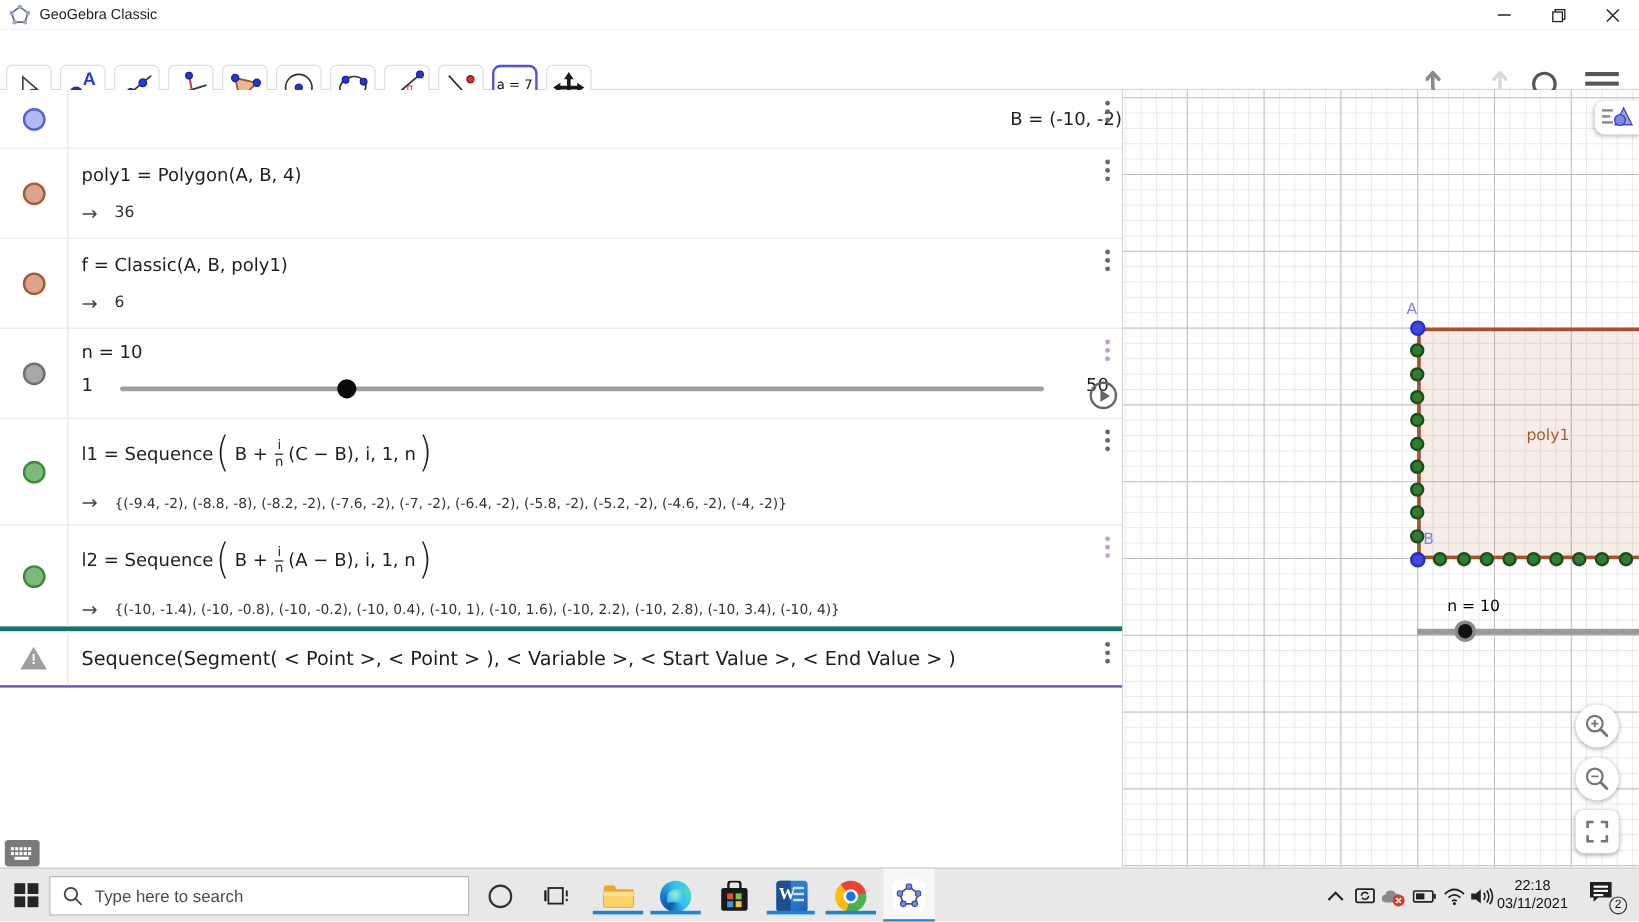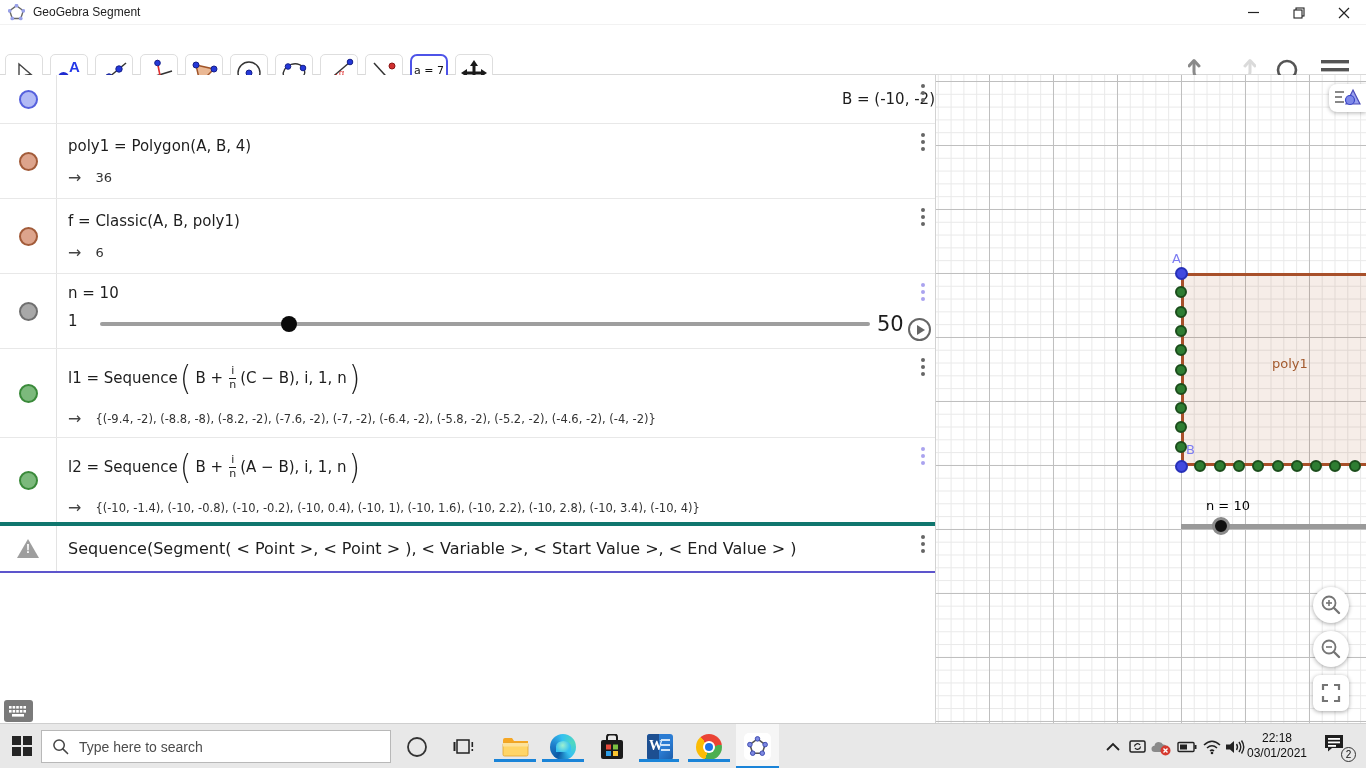"GeoGebra Segment" span.tb-title { text: Segment -> Classic }
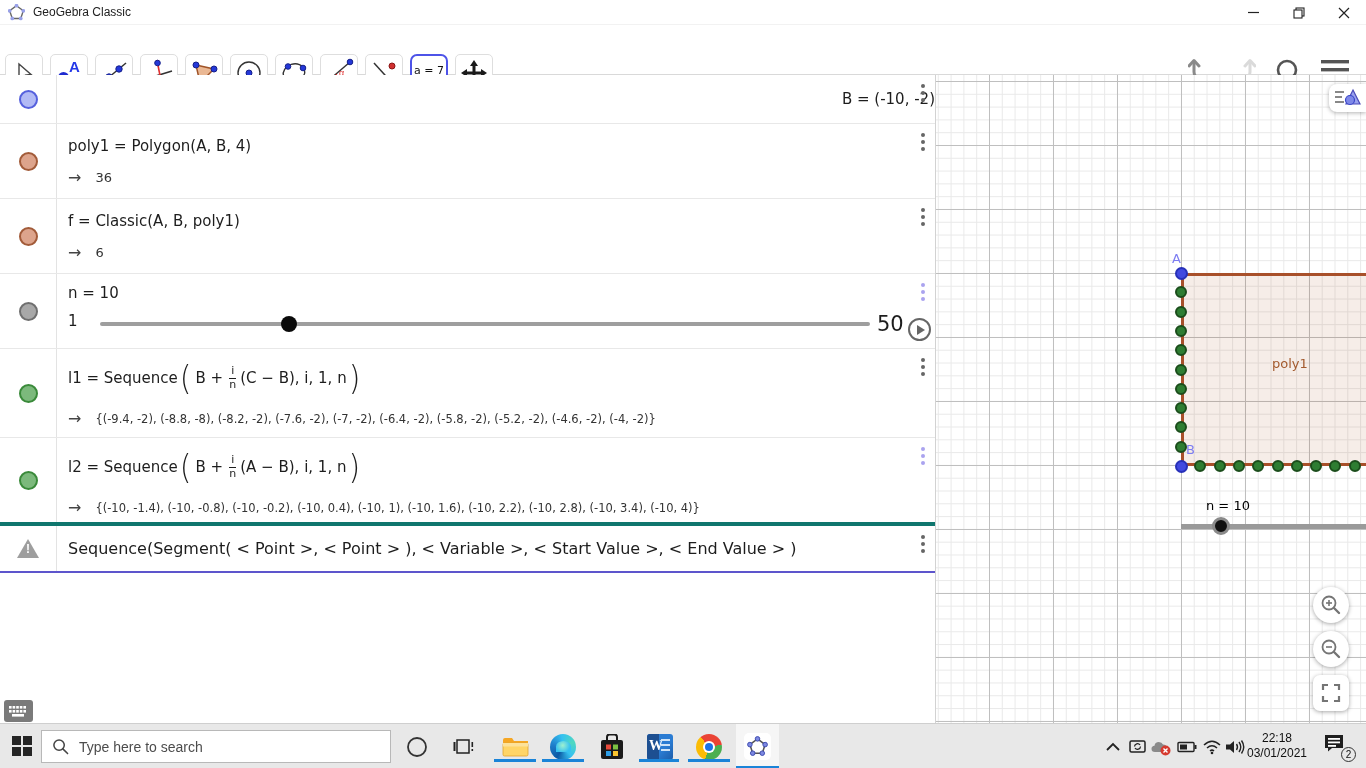"50" .aslider-max { font-size: 21px -> 15px; left: 820px -> 848px }
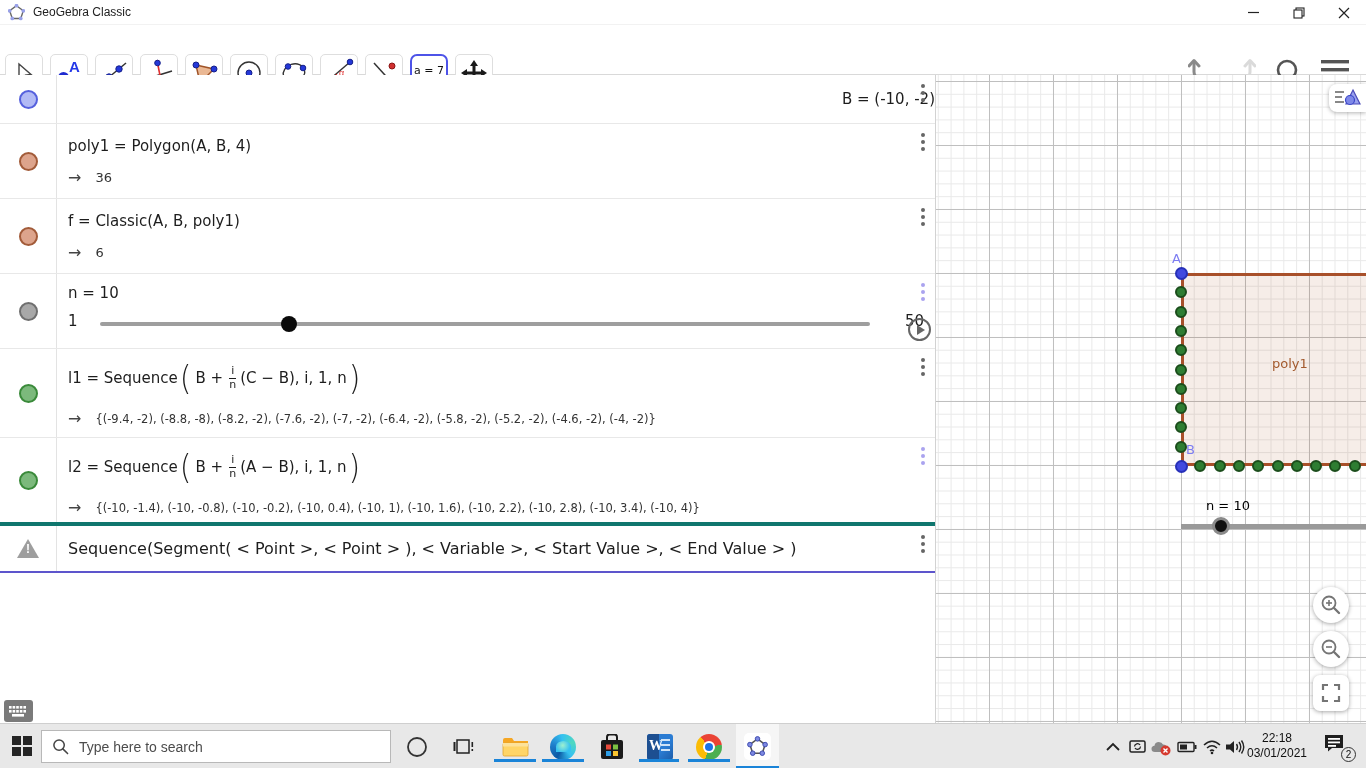"03/01/2021" div { text: 03/01/2021 -> 03/11/2021 }
